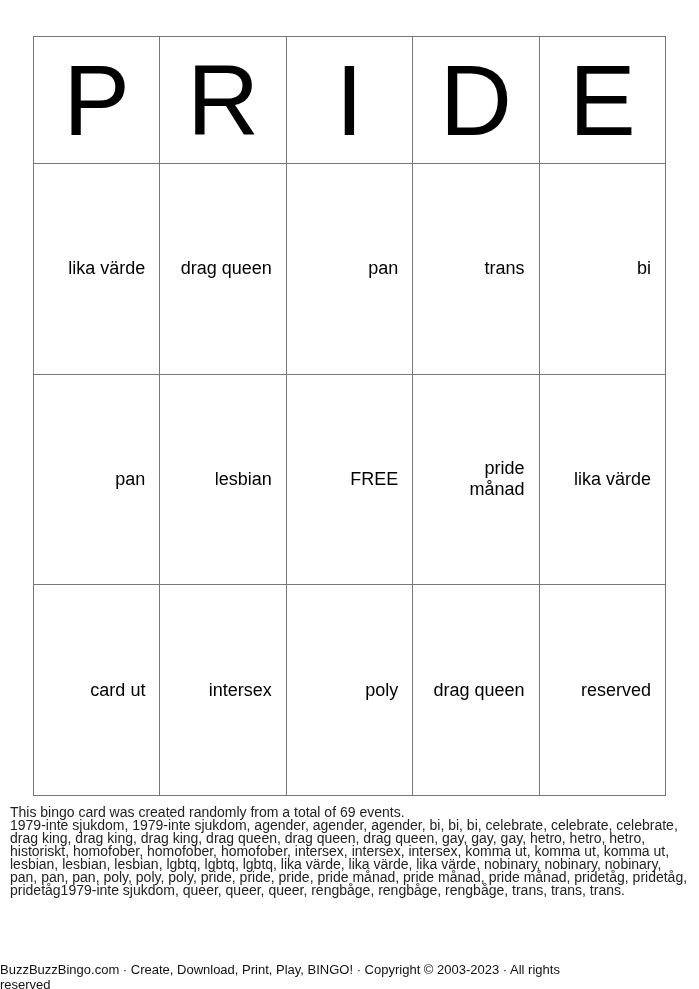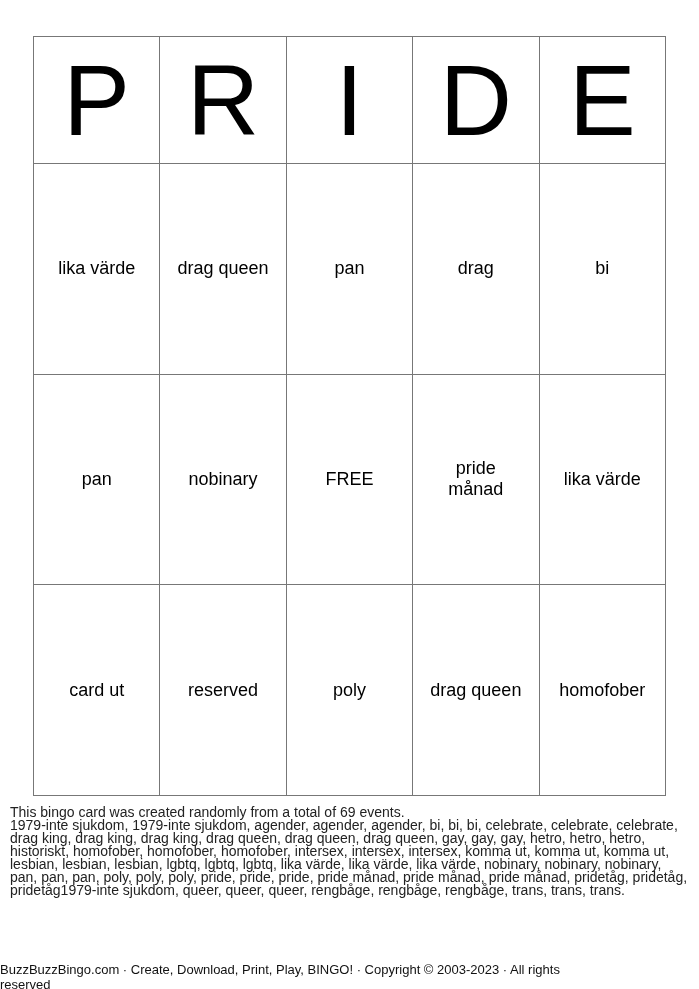"lika värde" .card td { text-align: center -> right }
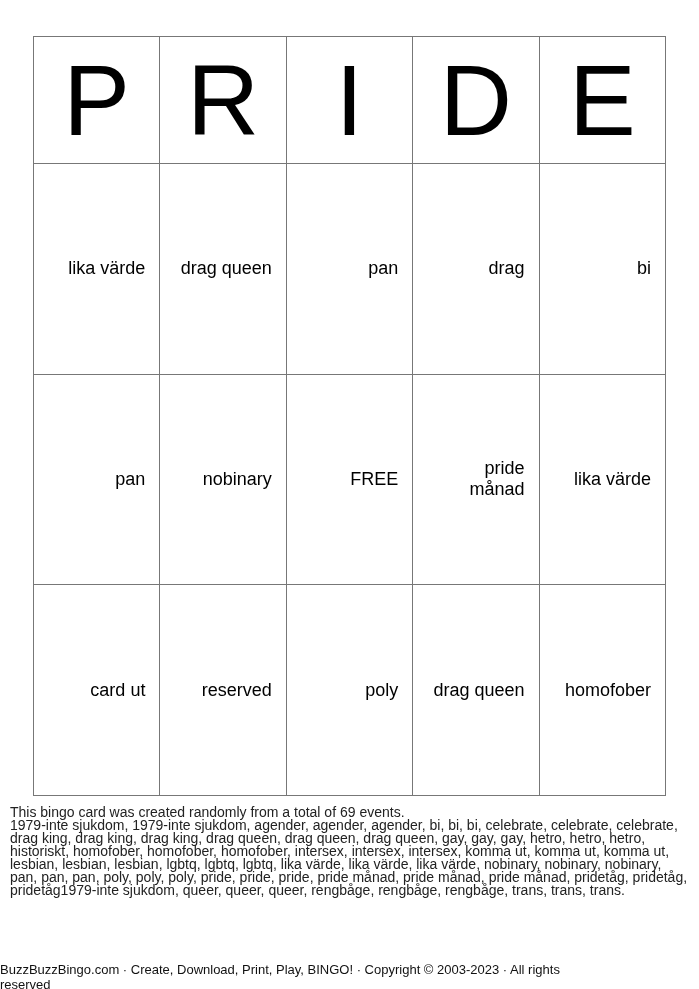"drag" td { text: drag -> trans }
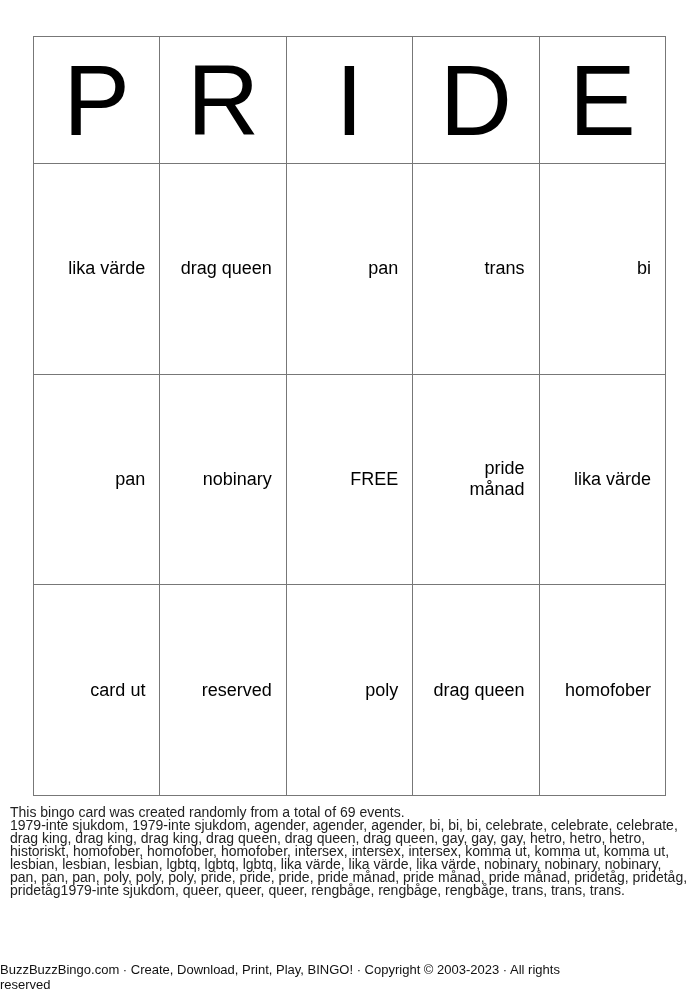"nobinary" td { text: nobinary -> lesbian }
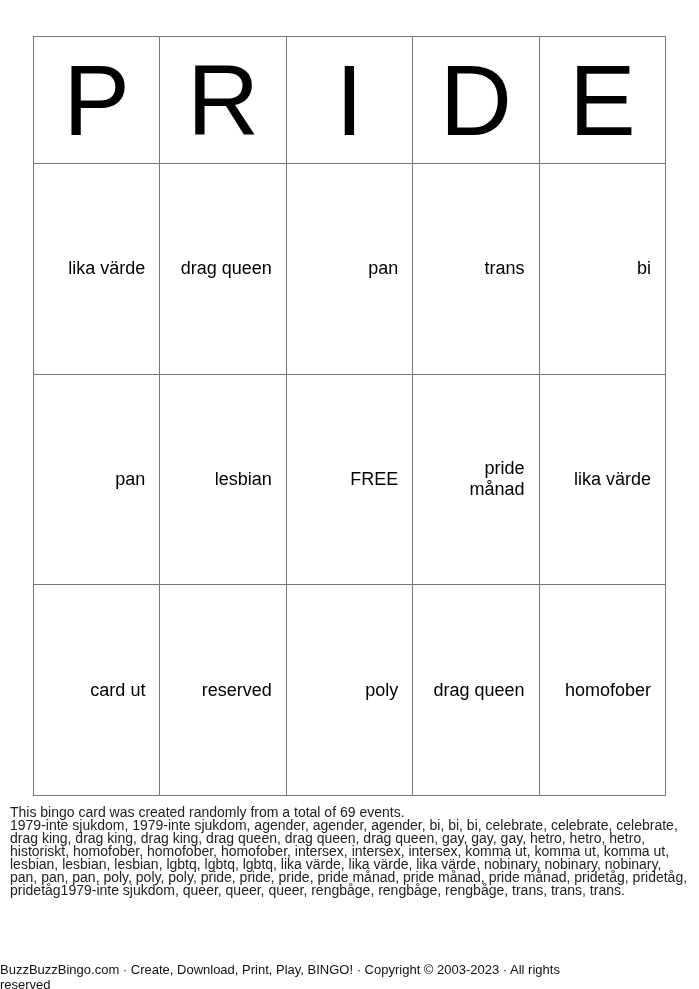"reserved" td { text: reserved -> intersex }
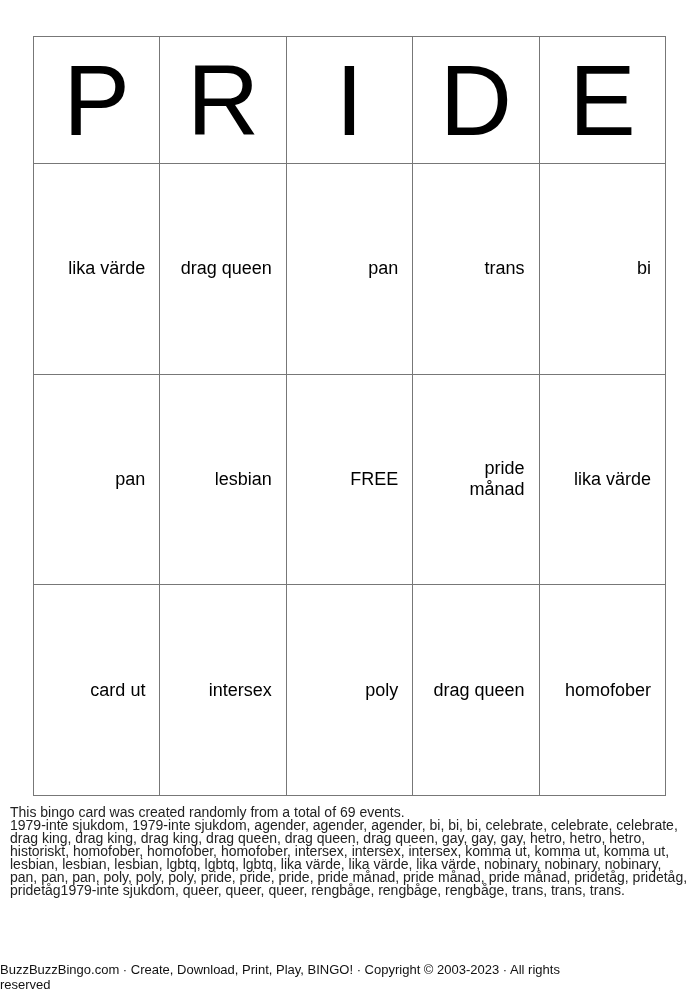"homofober" td { text: homofober -> reserved }
